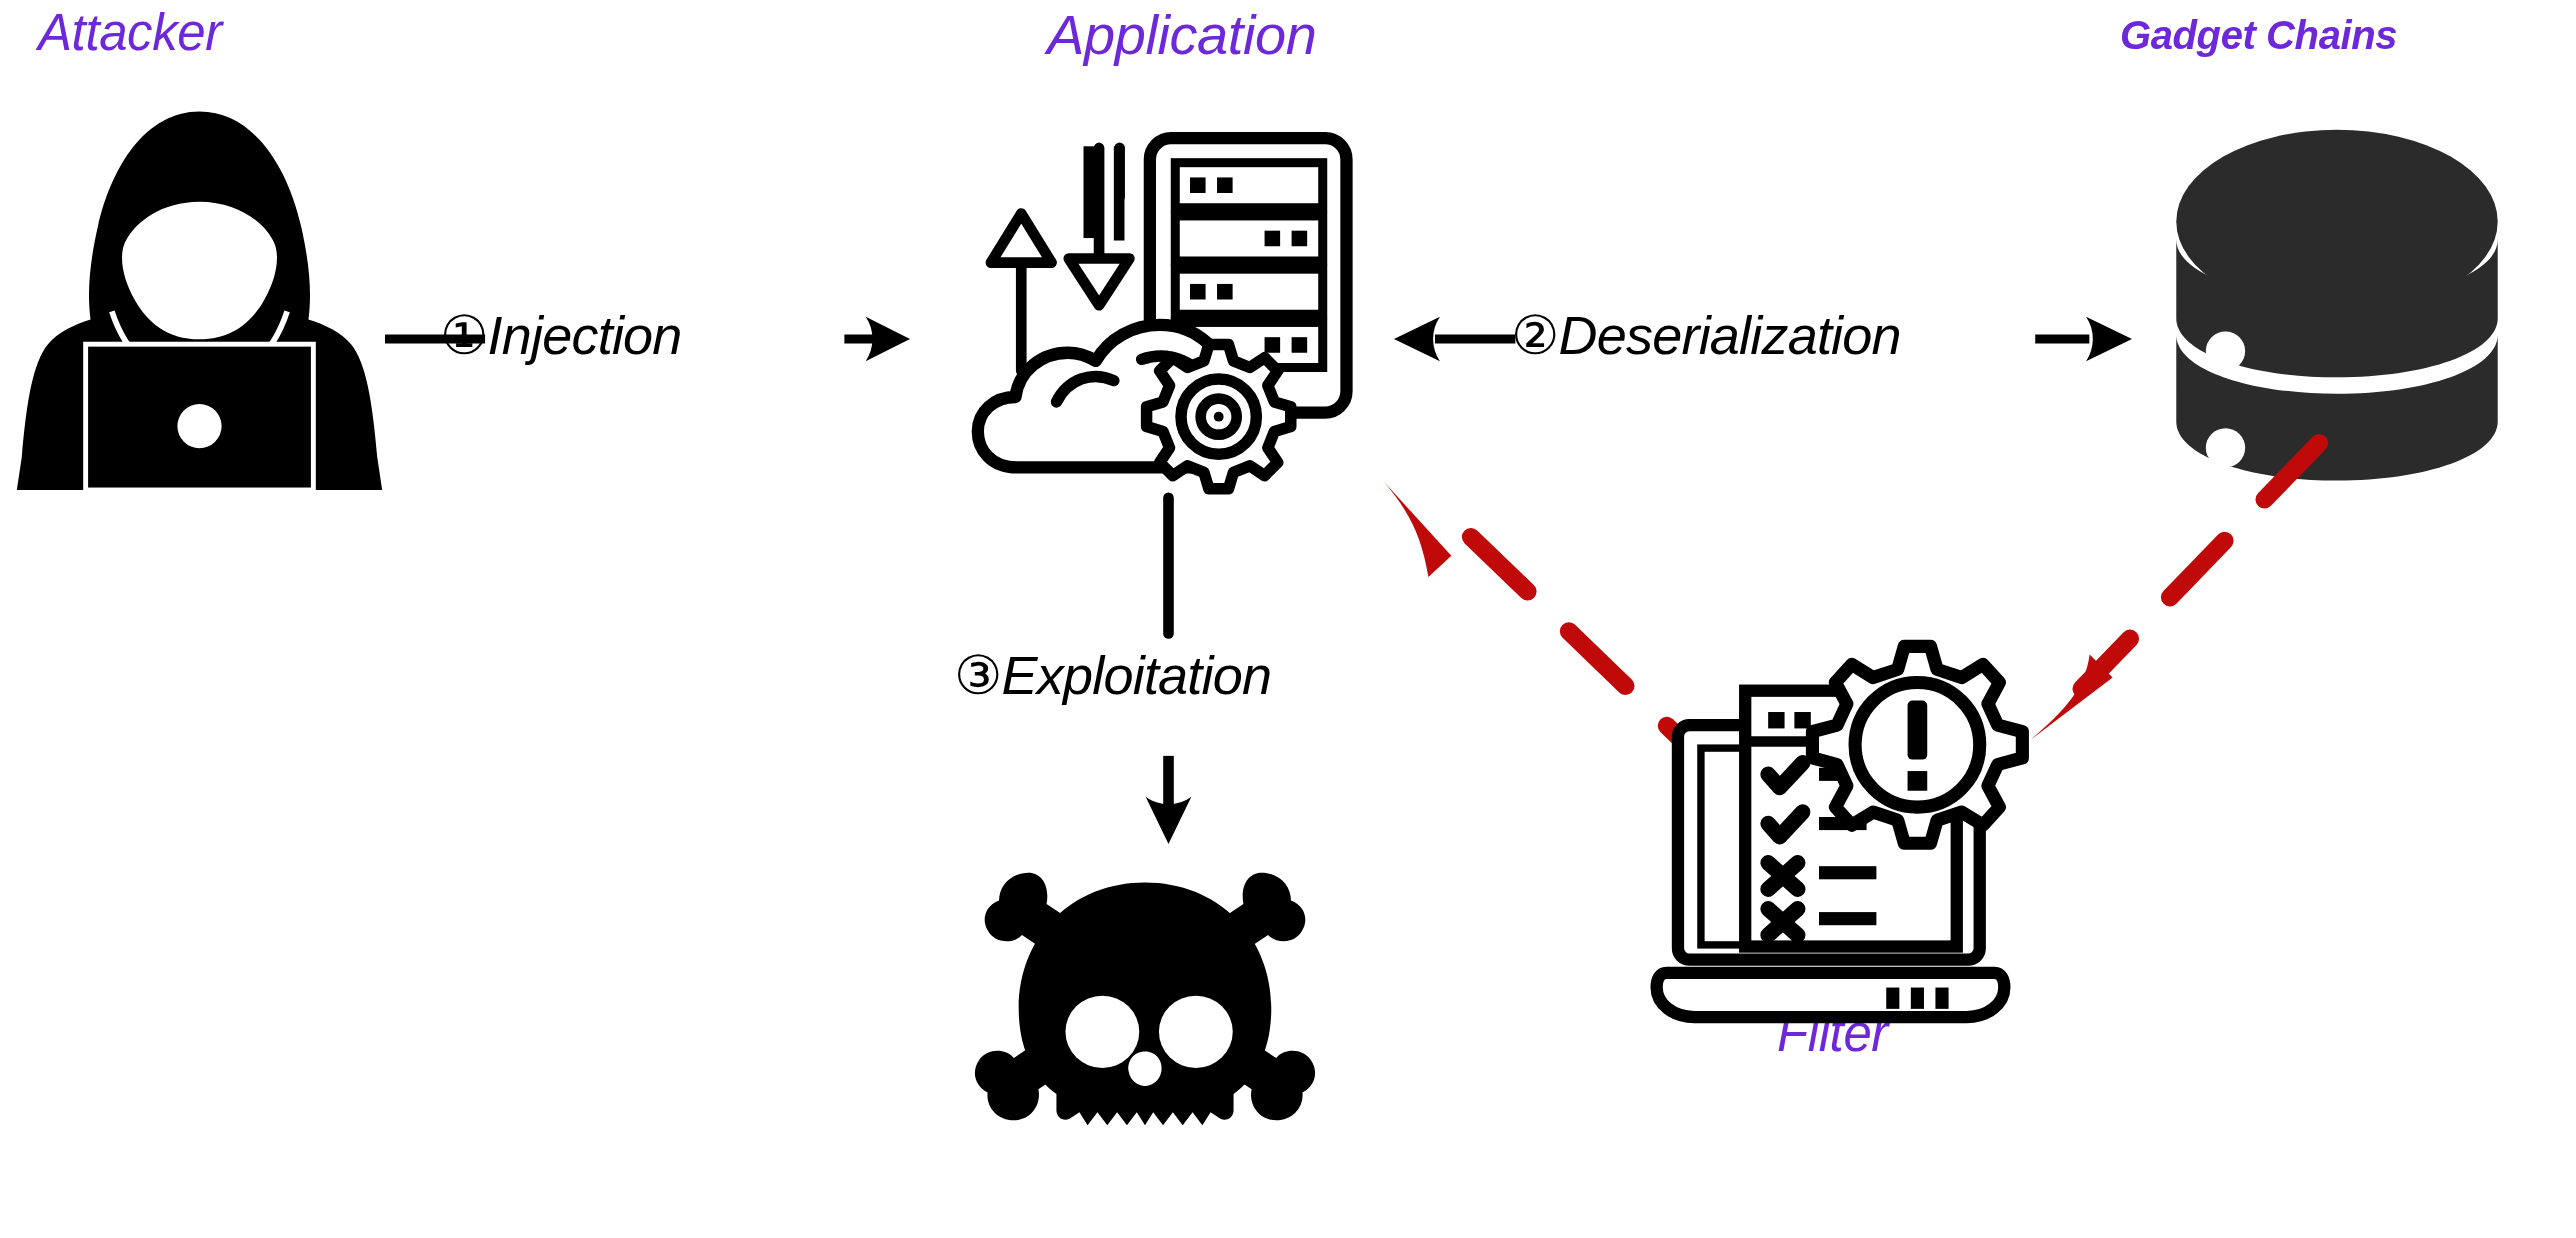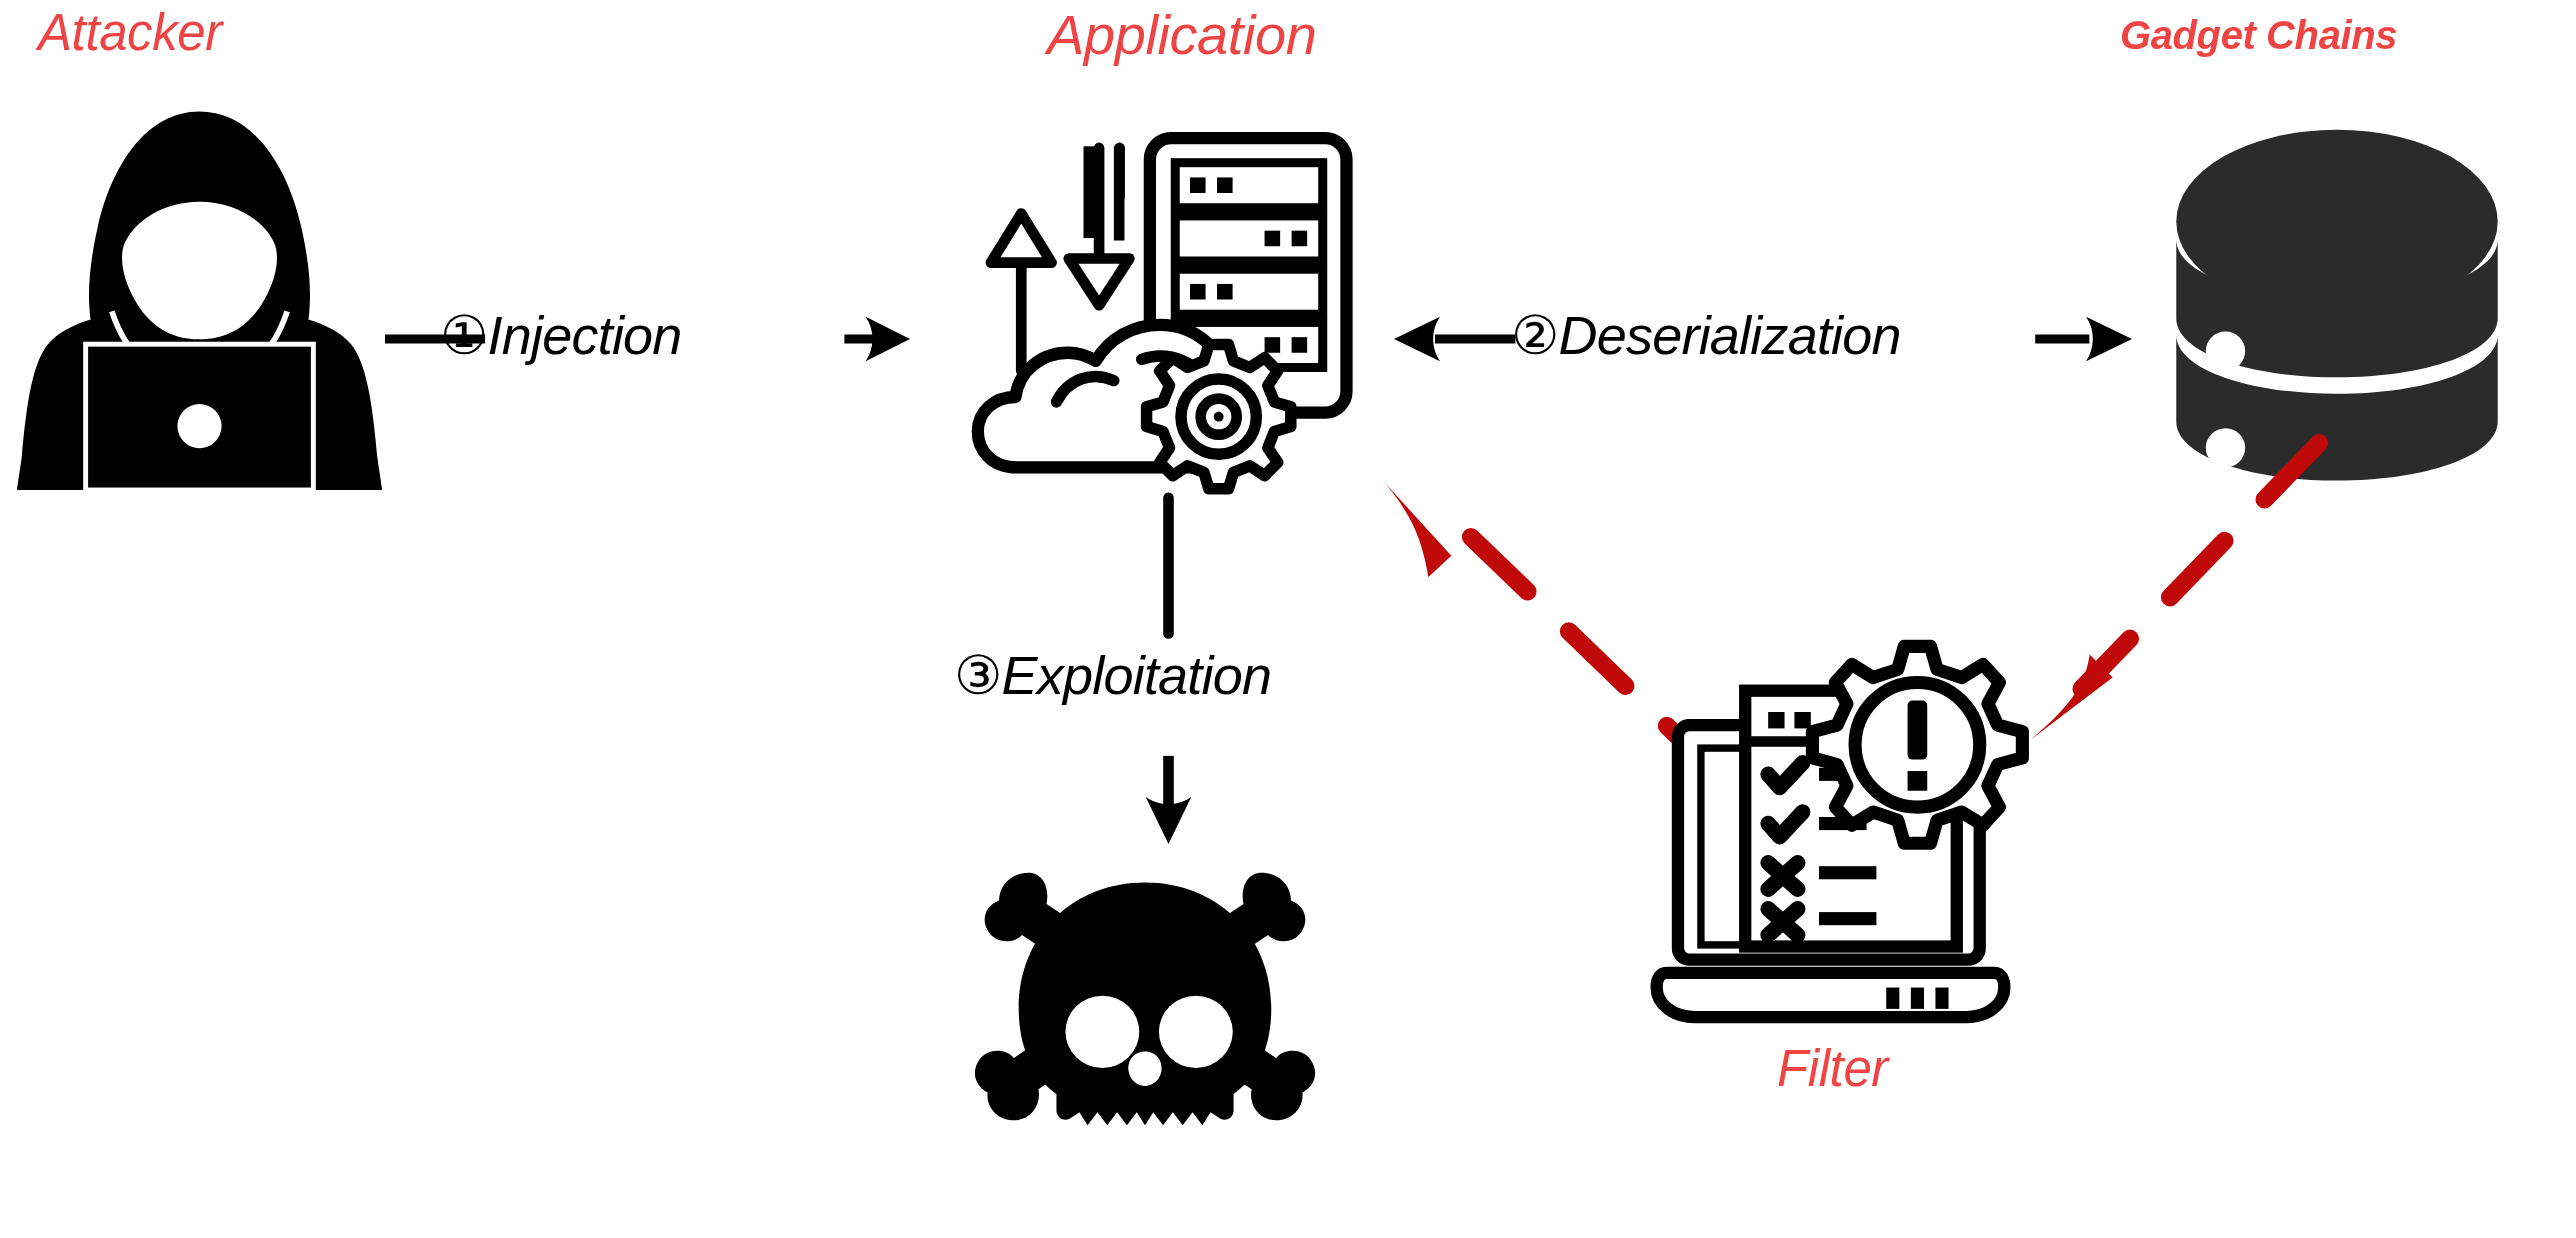"Attacker" .cap { color: #ef4444 -> #6d28d9 }
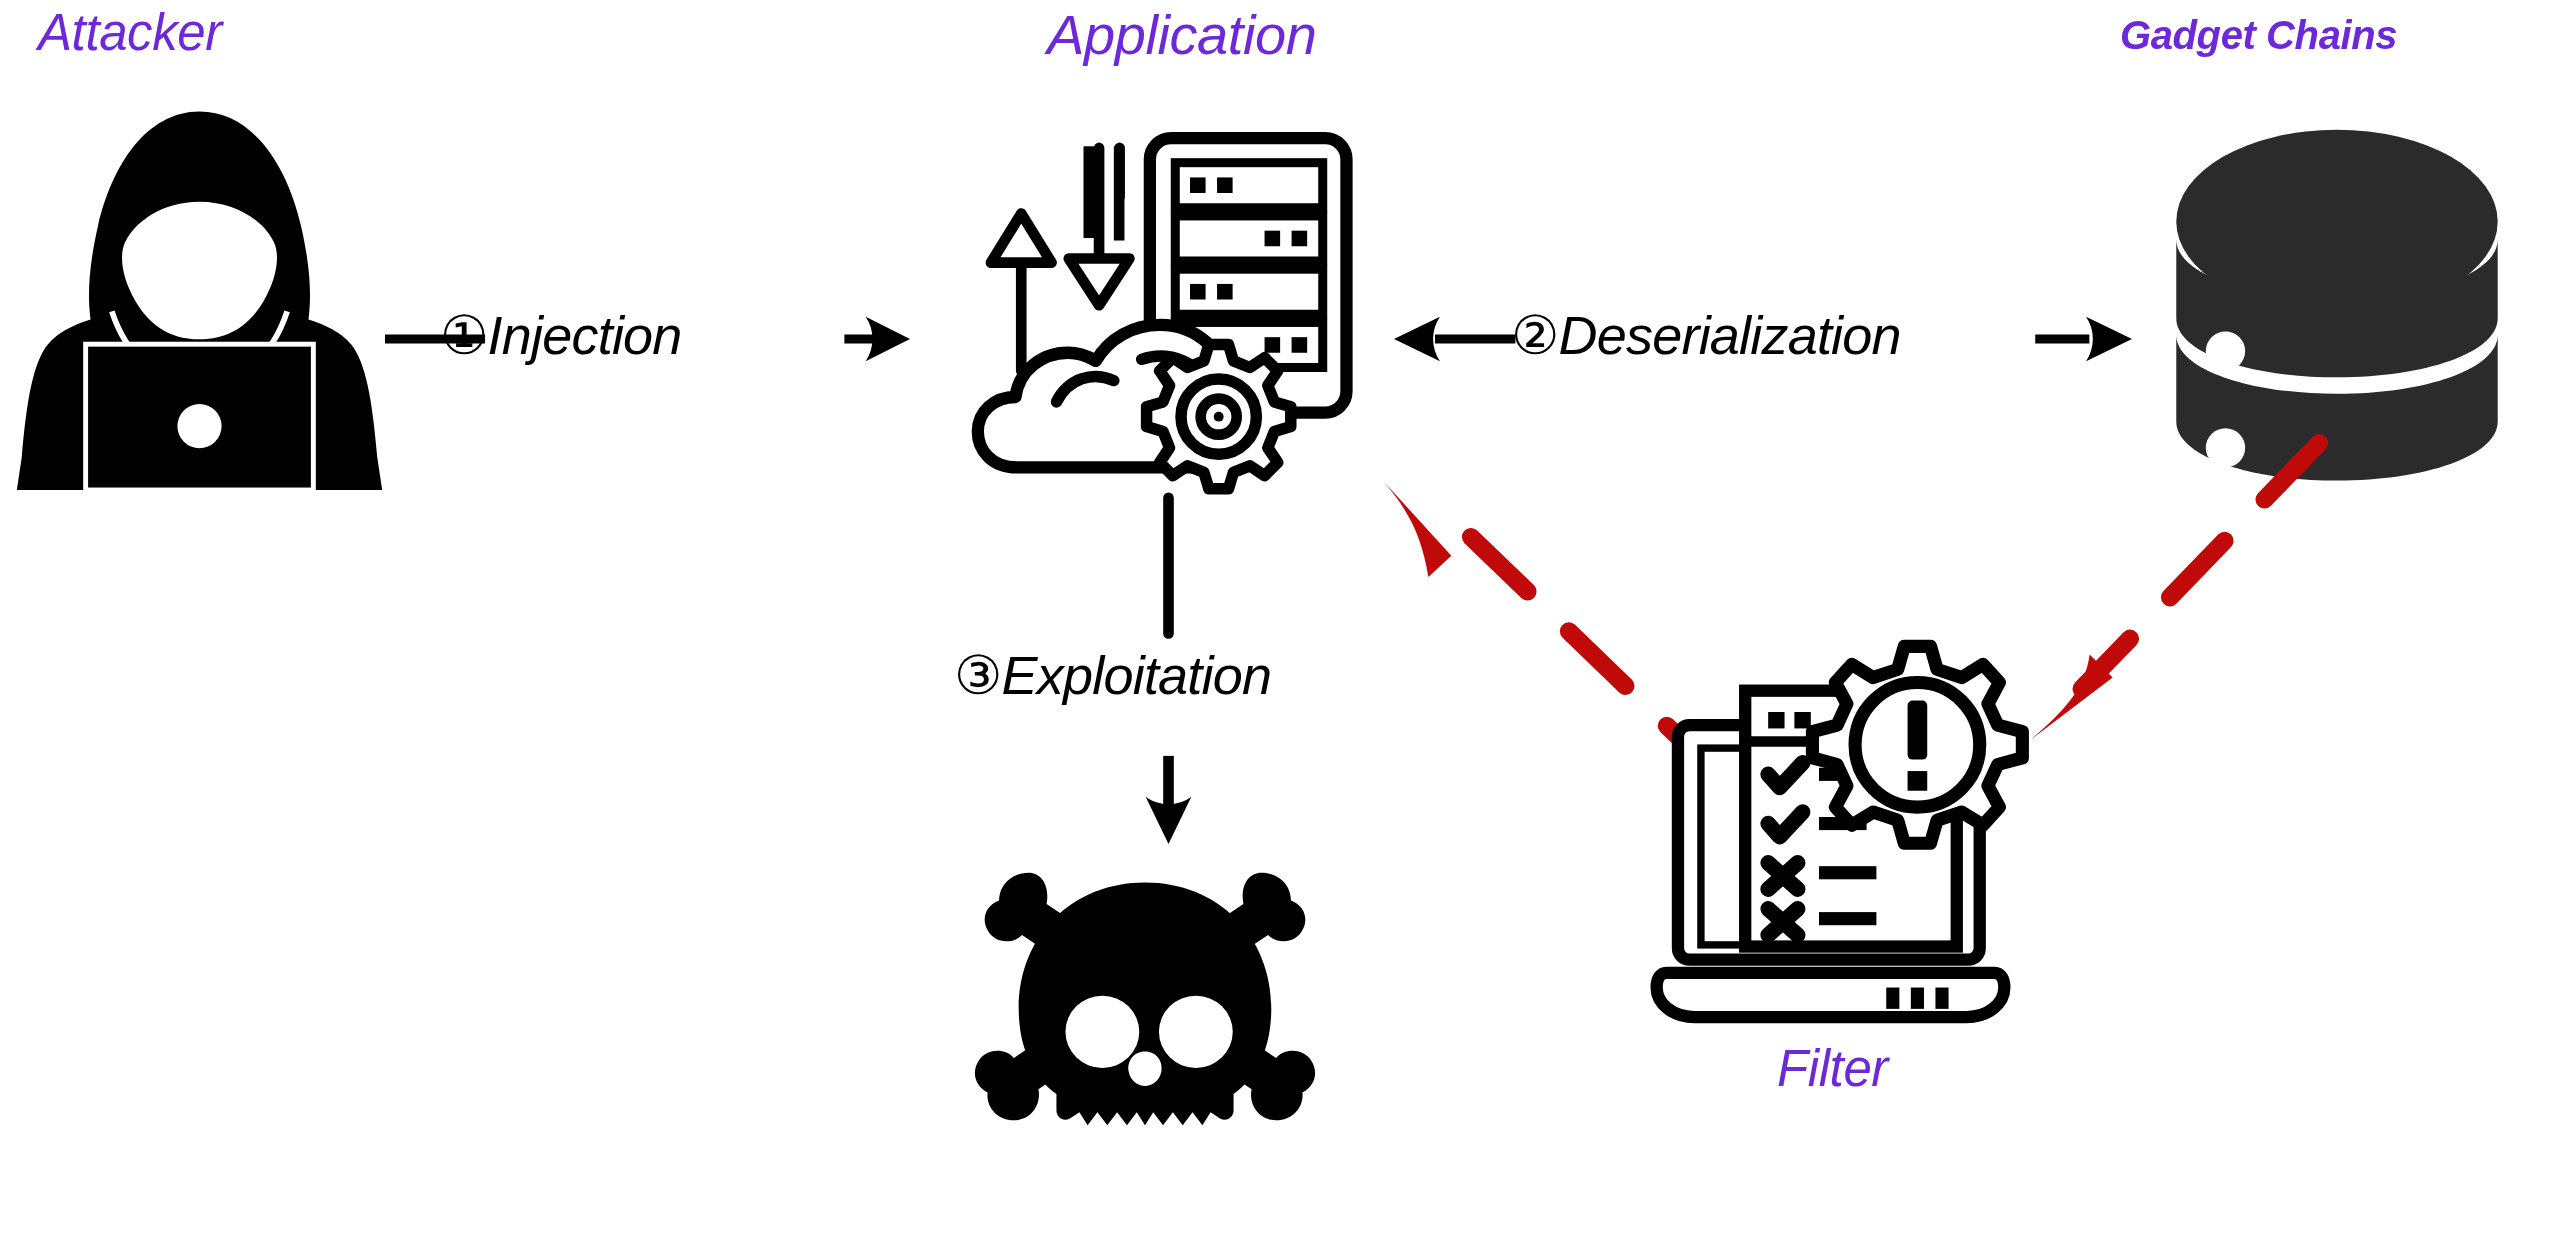"Filter" div.cap { top: 1043px -> 1008px }
